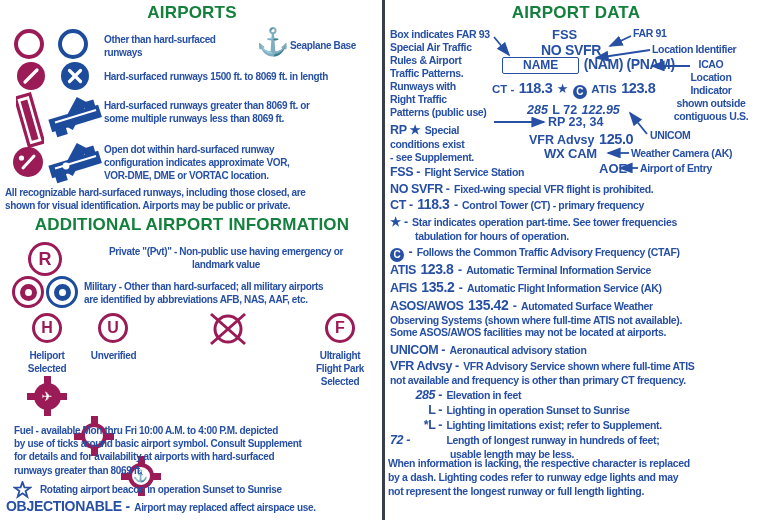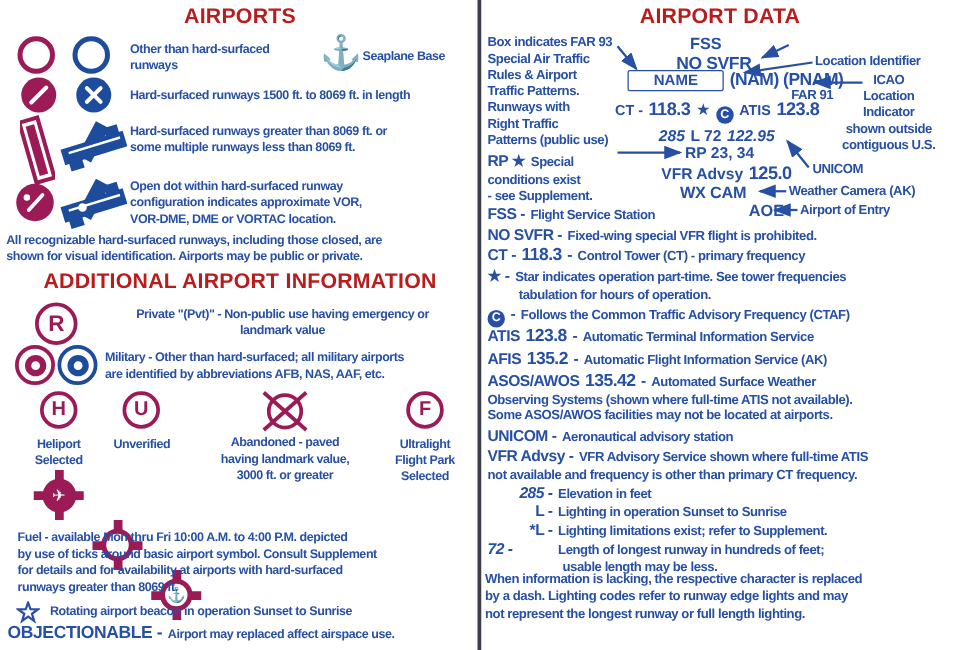"AIRPORTS" .hd { color: #b91c1c -> #15803d }
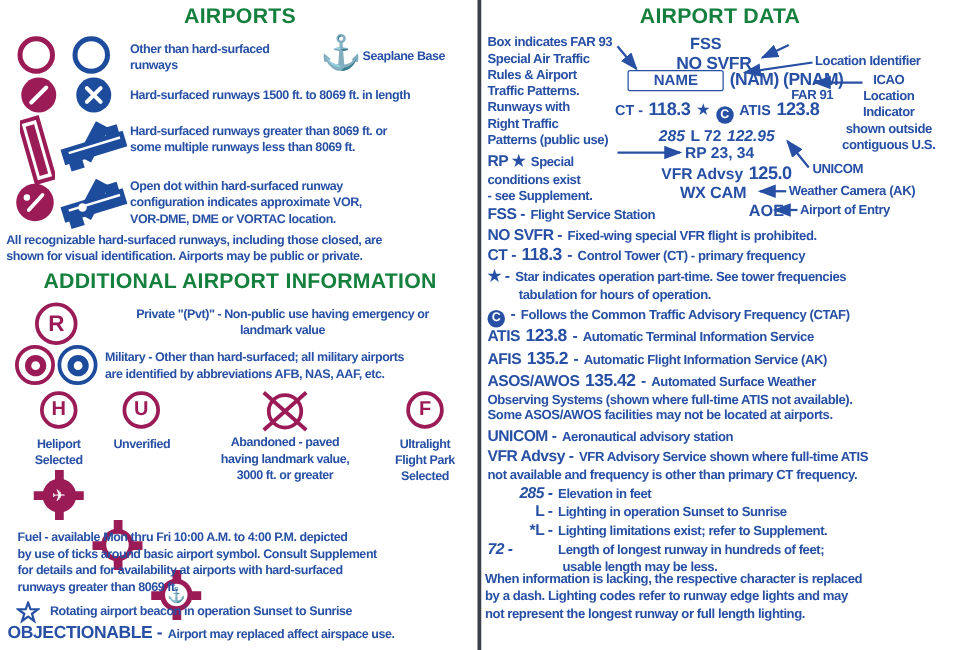"FAR 91" div.abs { margin-top: 43px -> none }
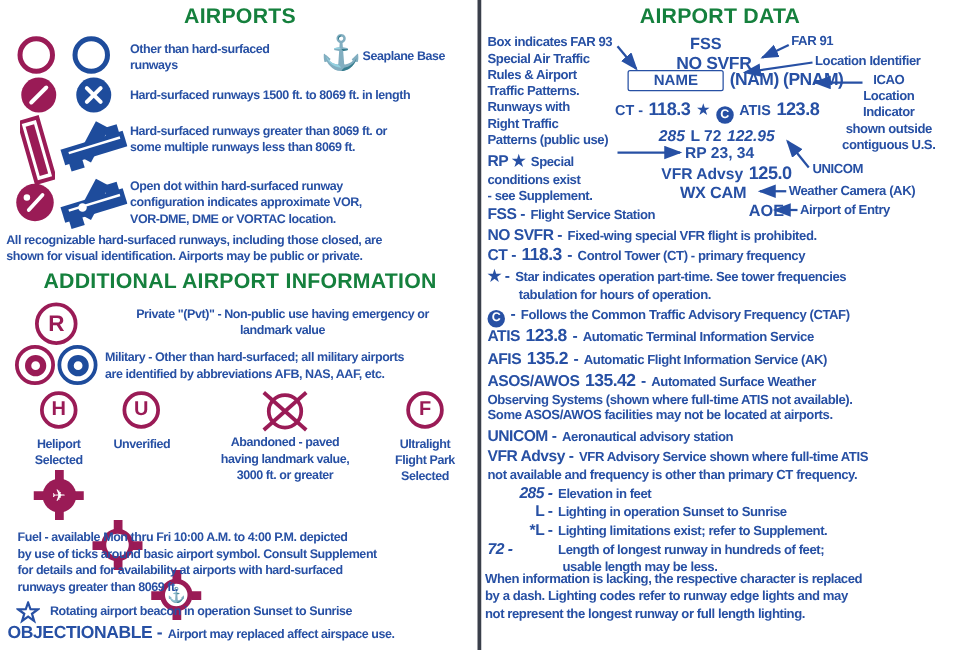"Abandoned - paved" div.abs { html: <div>Abandoned - paved having landmark value, 3000 ft. or greater</div> -> none }
